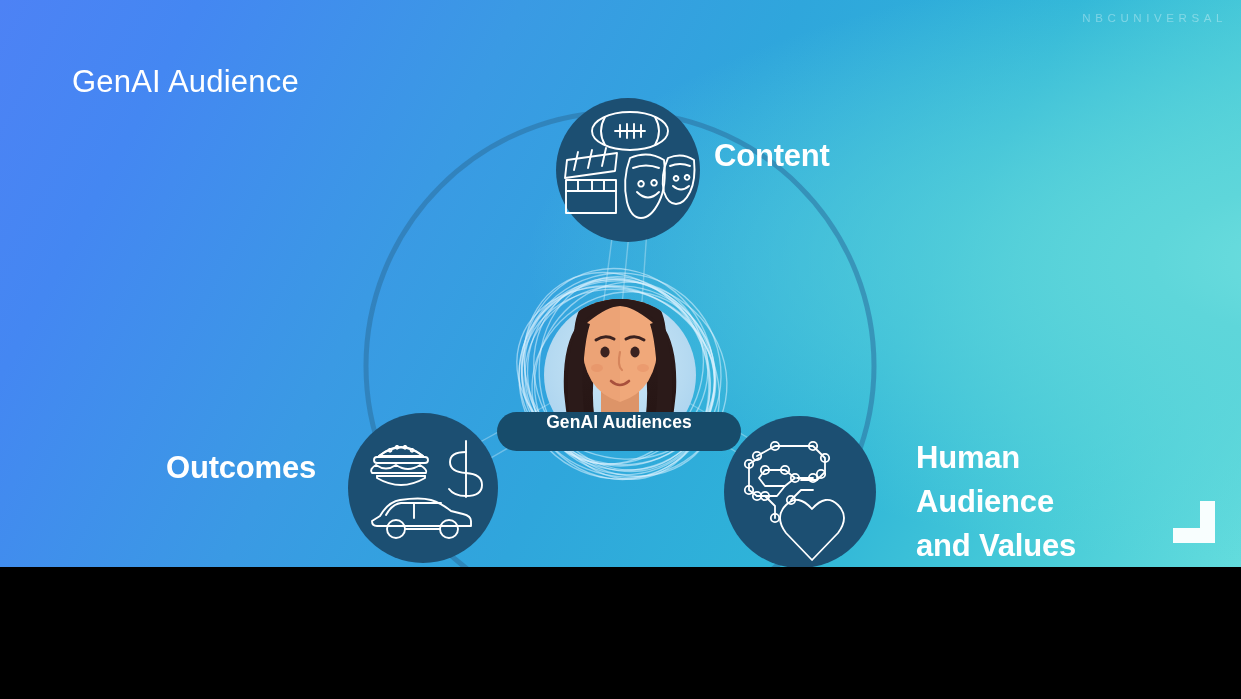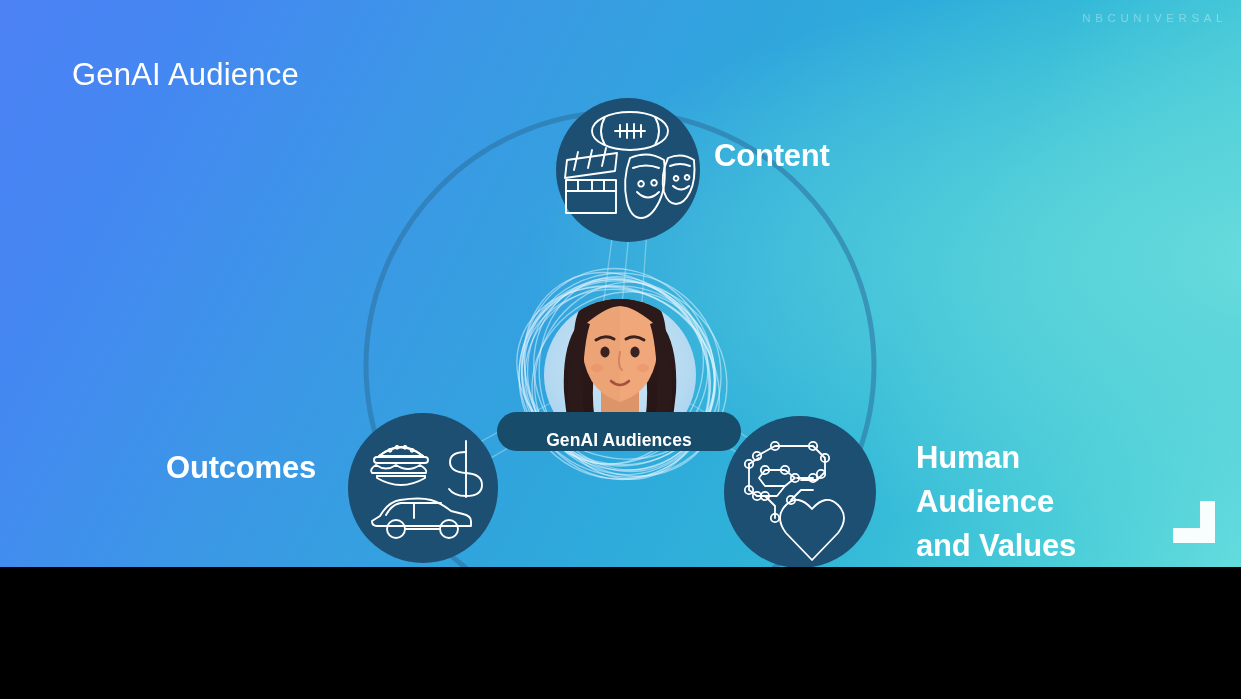"GenAI Audience" #slide-title { top: 57px -> 64px }
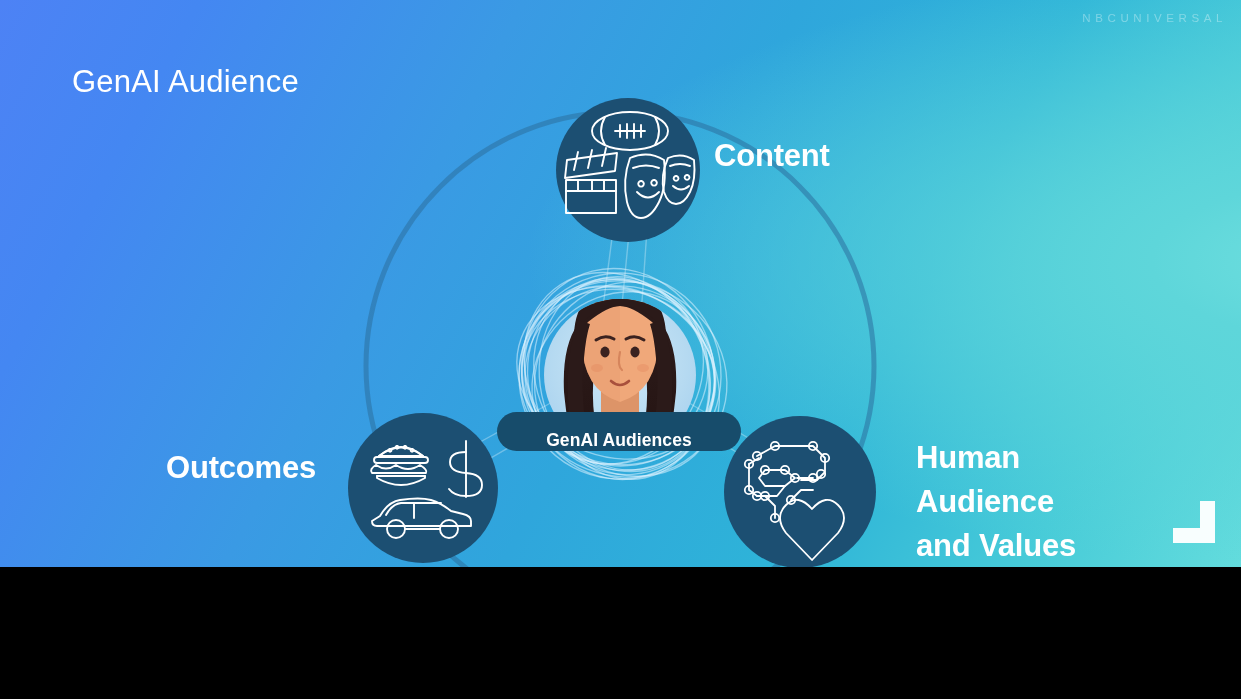"GenAI Audiences" #center-pill { align-items: flex-end -> flex-start }
